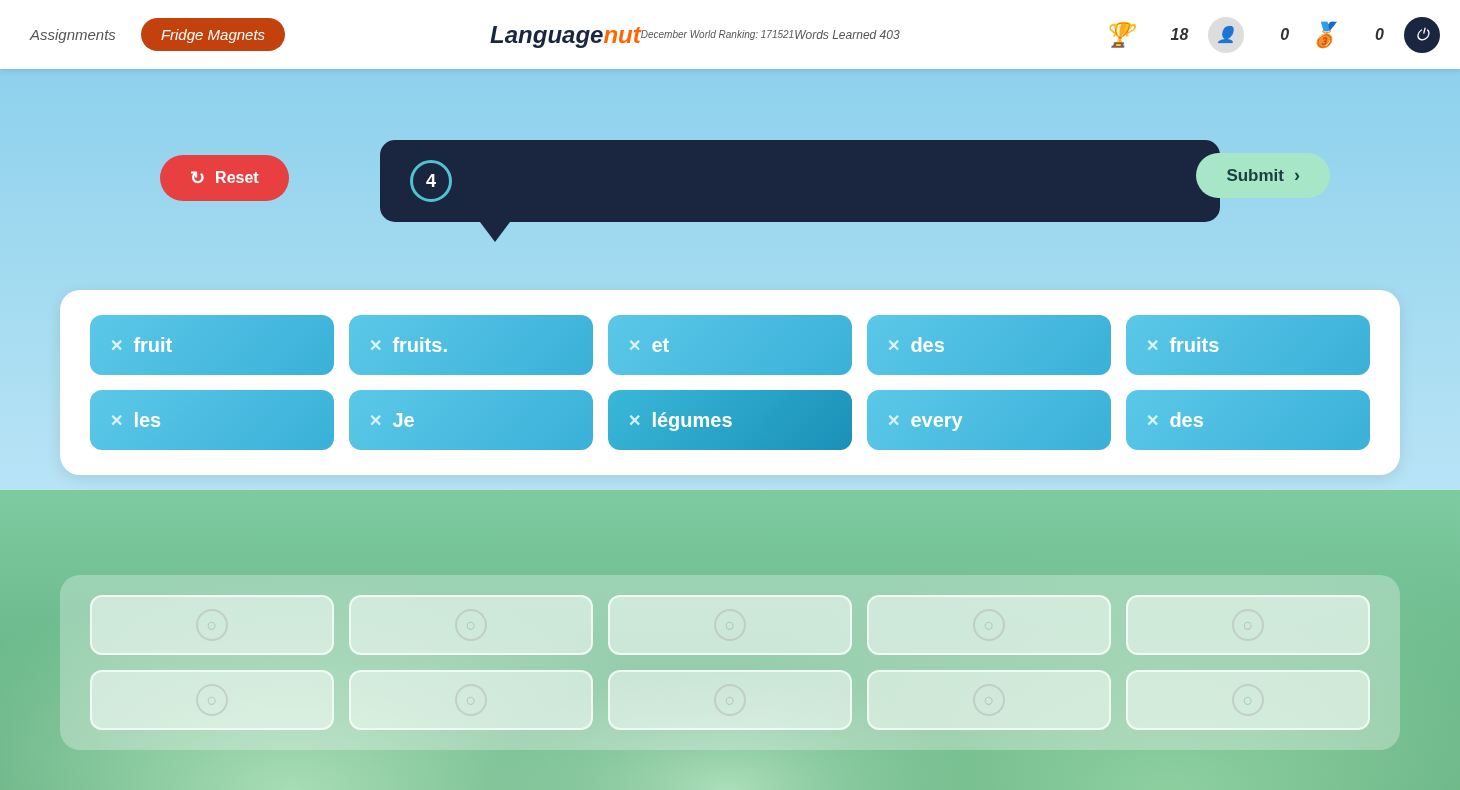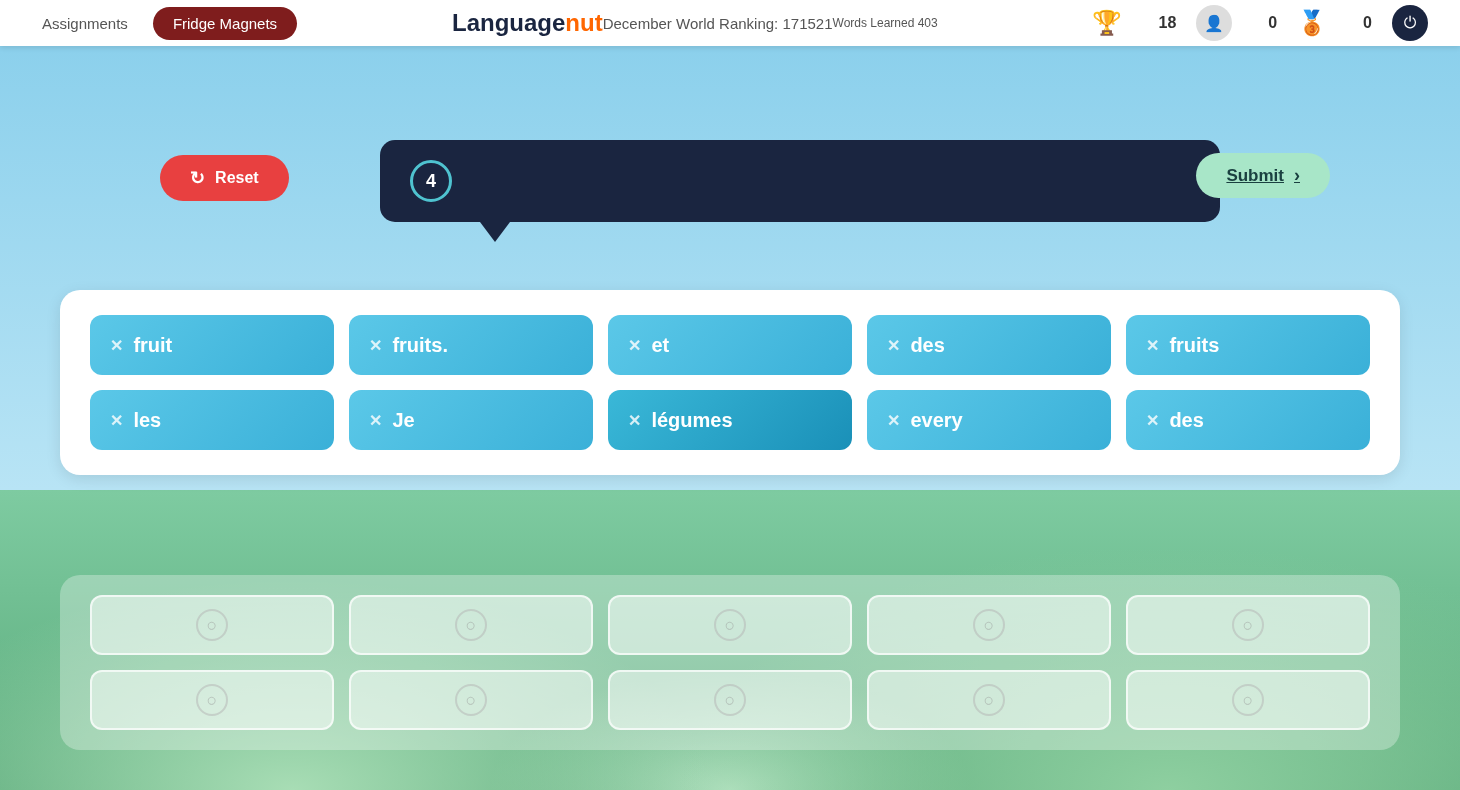"Assignments" .header { font-style: none -> italic; height: 46px -> 69px; padding: 0 32px -> 0 20px }
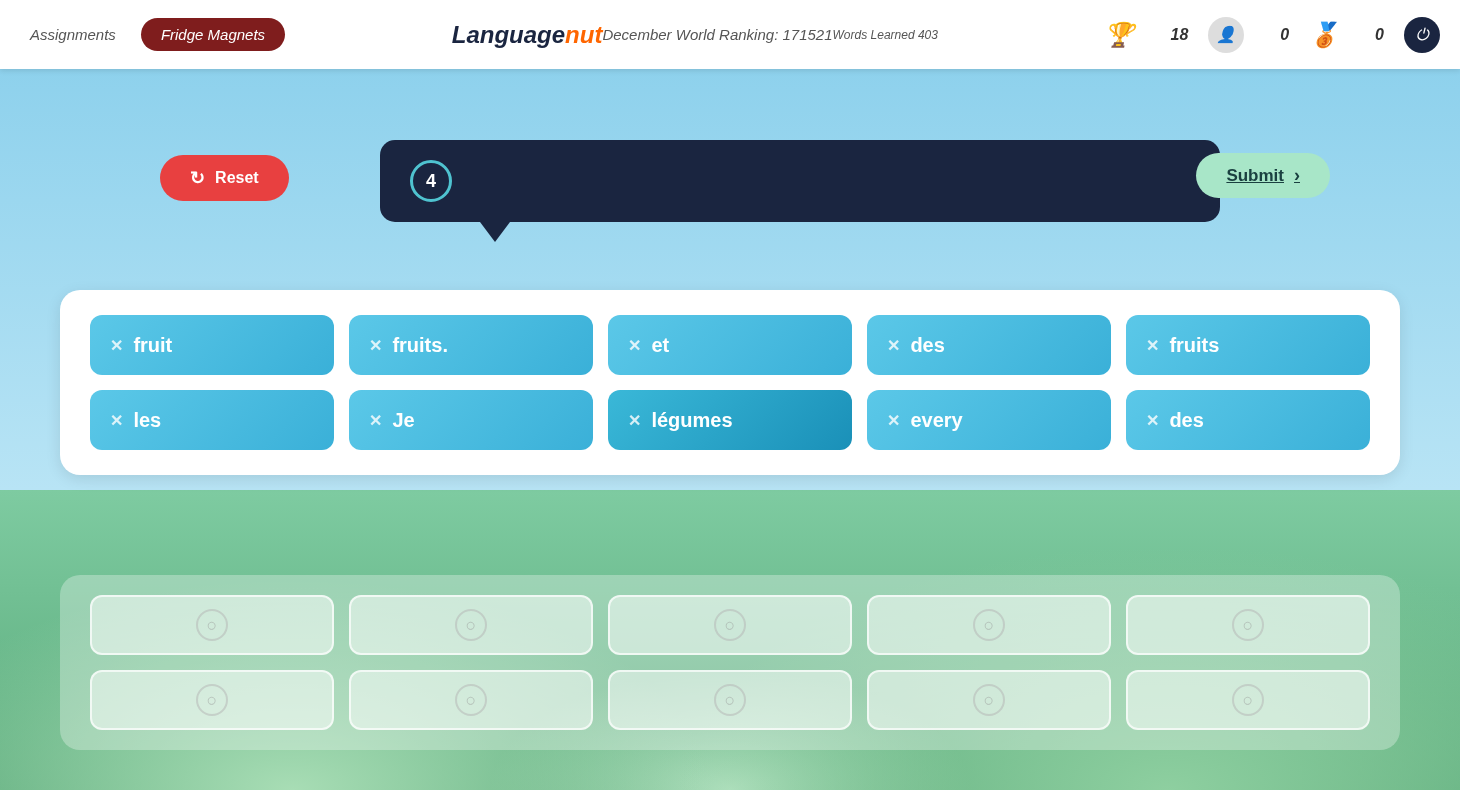"Fridge Magnets" .nav-fridge { background: #7f1d1d -> #c2410c }
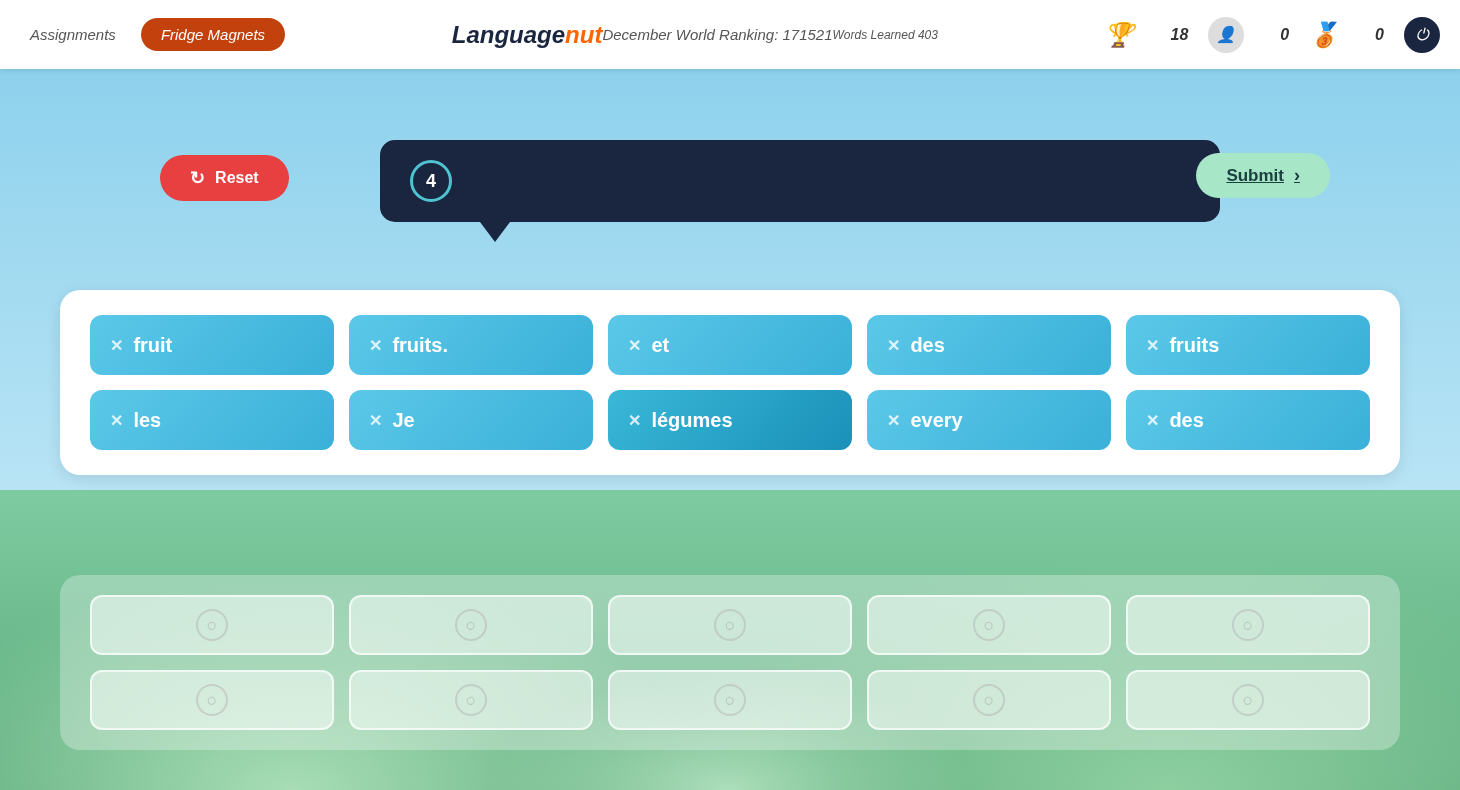"December World Ranking: 171521" div { font-size: 15px -> 10px }
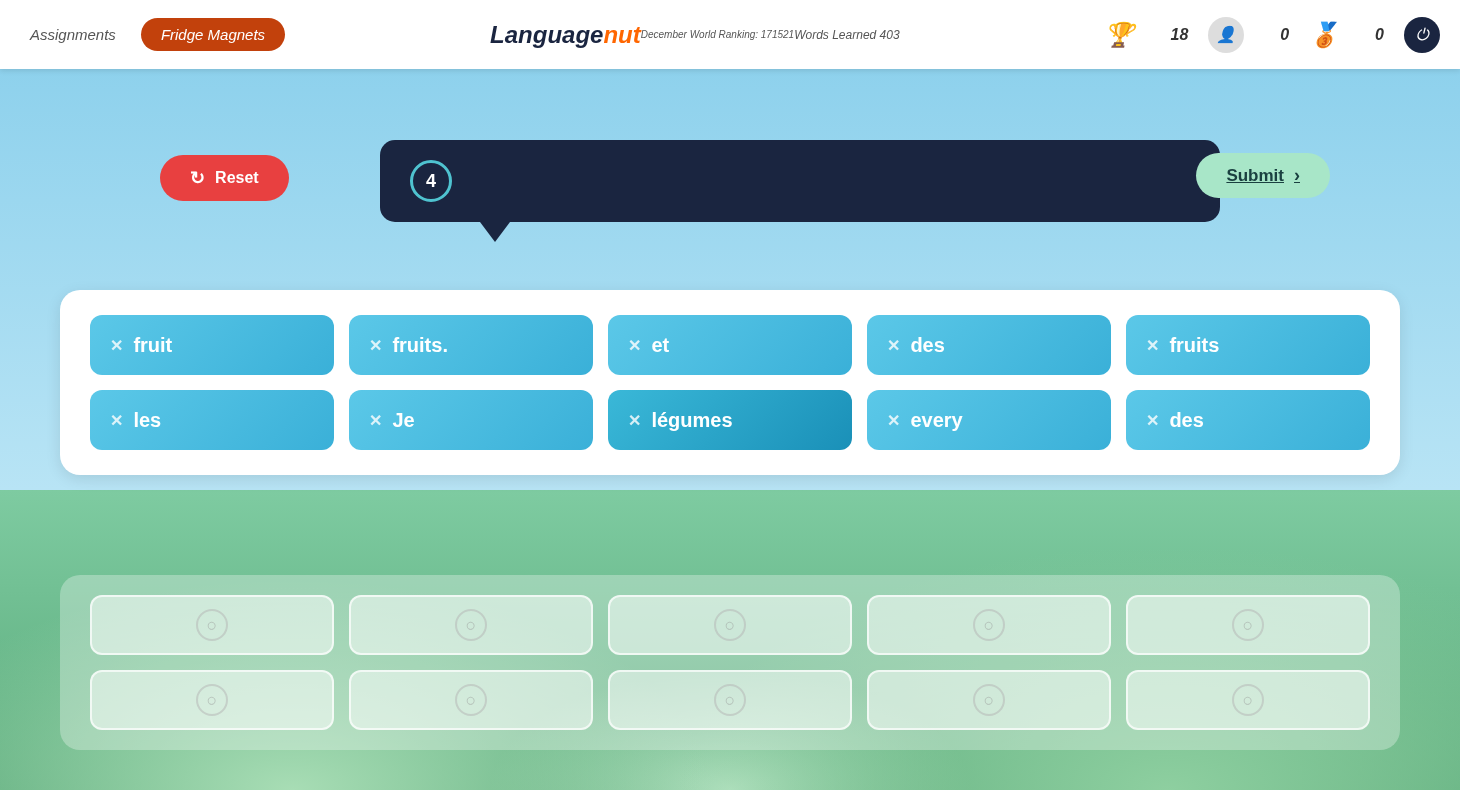"Submit" .submit-btn { text-decoration: underline -> none }
